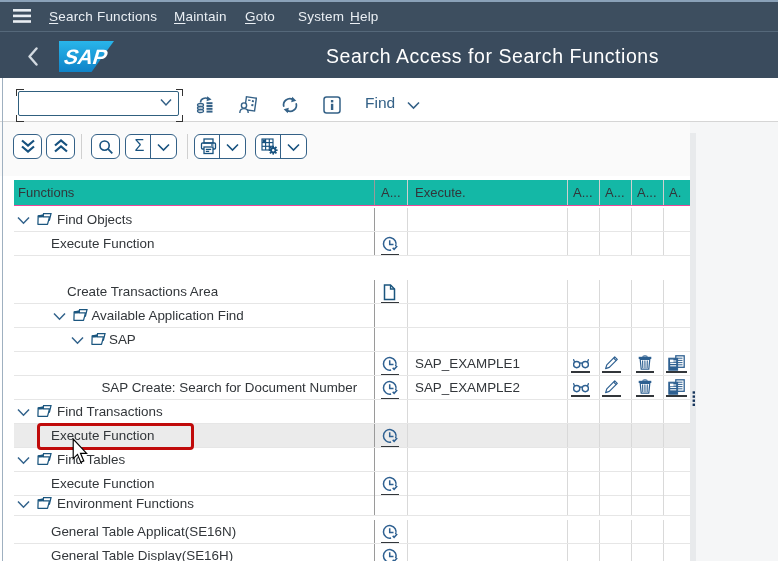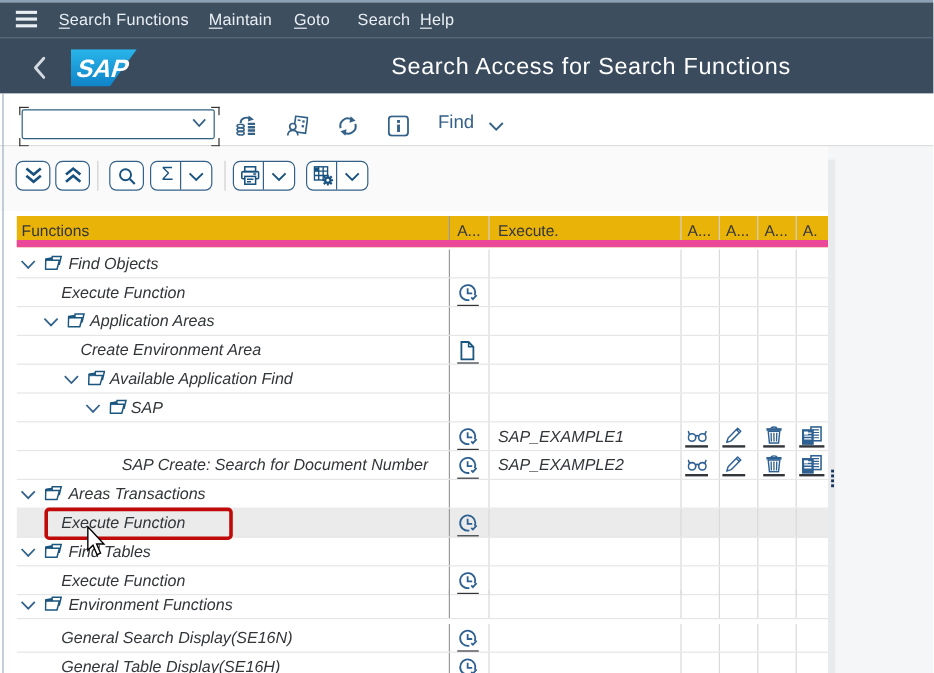"Search" span.mitem { text: Search -> System }
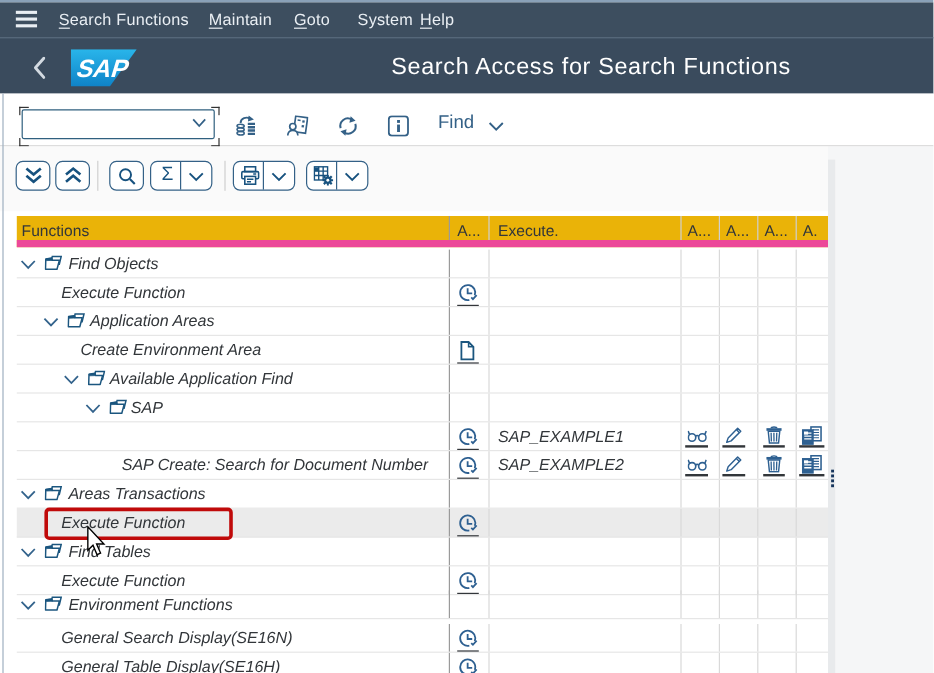"Functions" #thead { background: #eab308 -> #14b8a6; border-bottom: 6px solid #ec4899 -> 1px solid #ec4899 }
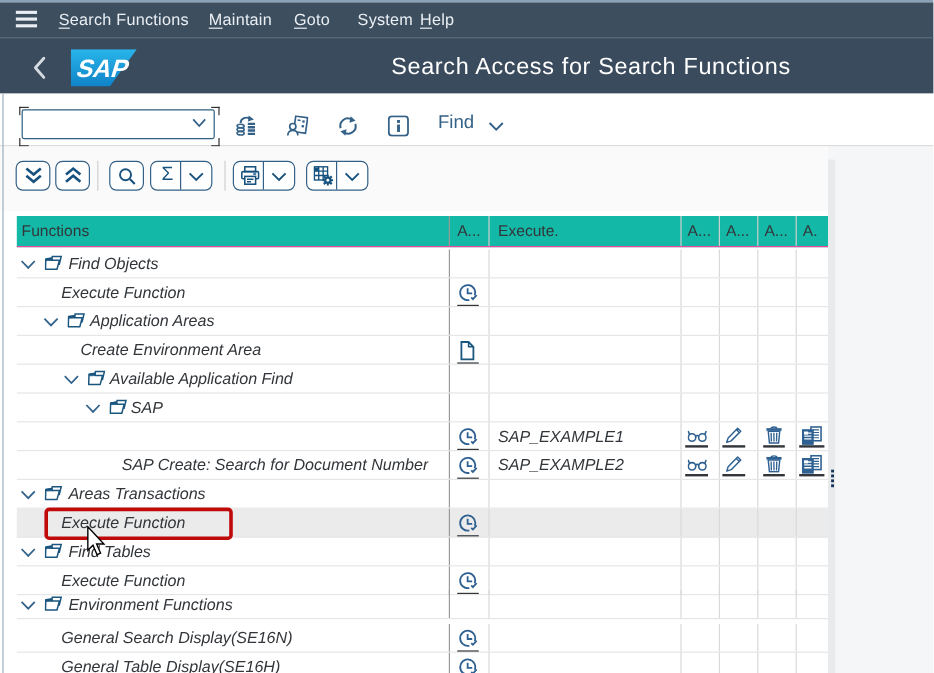"Find Objects" .cellt { font-style: italic -> none }
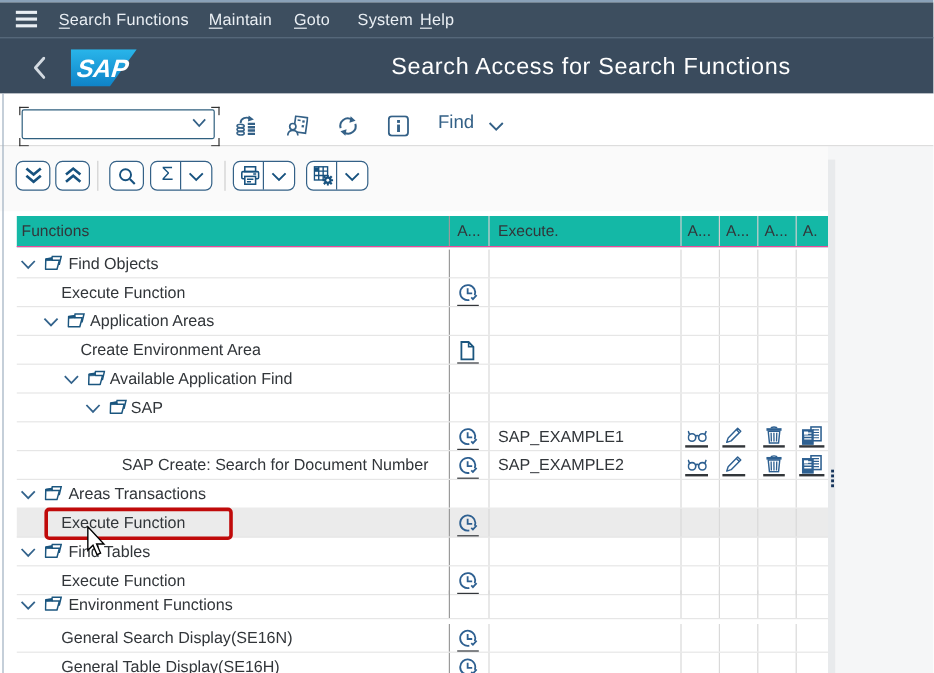"Application Areas" div.row { html: <div> <svg> <polyline></polyline> </svg> <svg> <polygon></polygon> <polygon></polygon> <polygon></polygon> </svg> <span>Application Areas</span> <div></div> <div></div> <div></div> <div></div> <div></div> <div></div> </div> -> none }
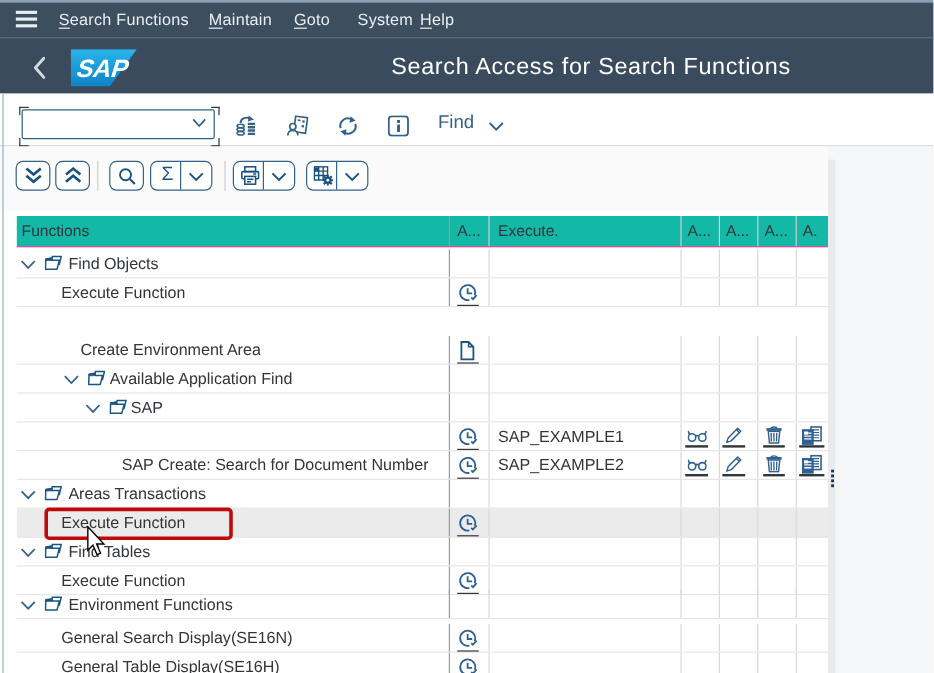"Create Environment Area" span.cellt { text: Environment -> Transactions }
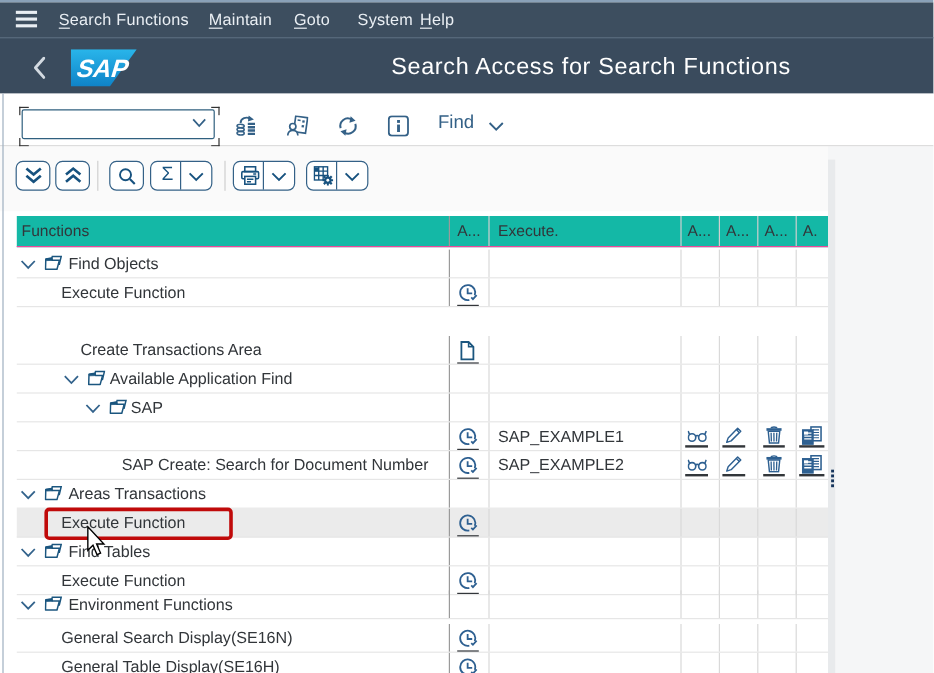"Areas Transactions" span.cellt { text: Areas -> Find }
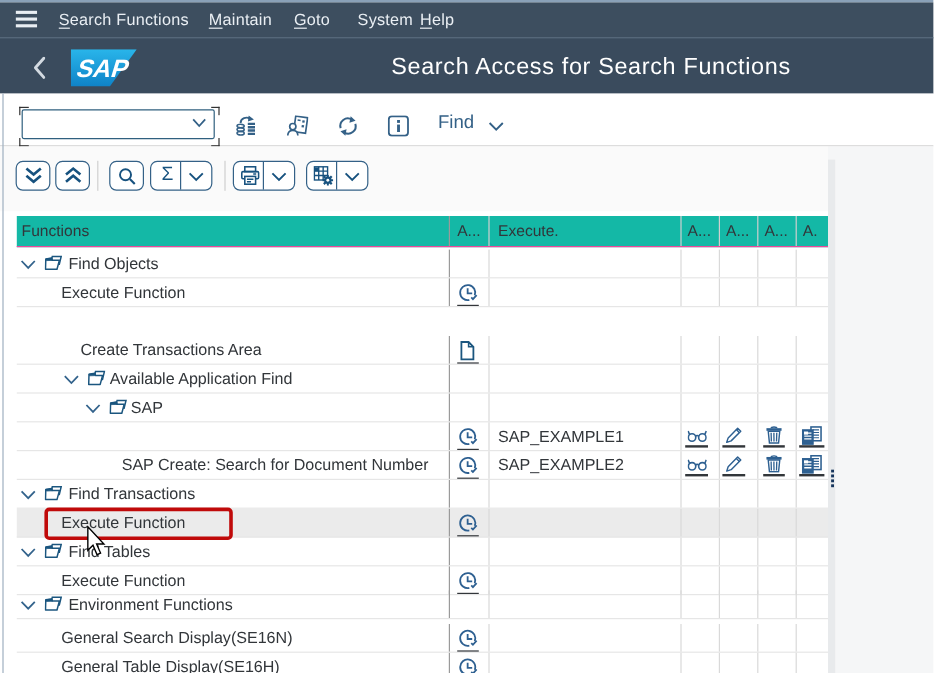"General Search Display(SE16N)" span.cellt { text: Search Display -> Table Applicat }
